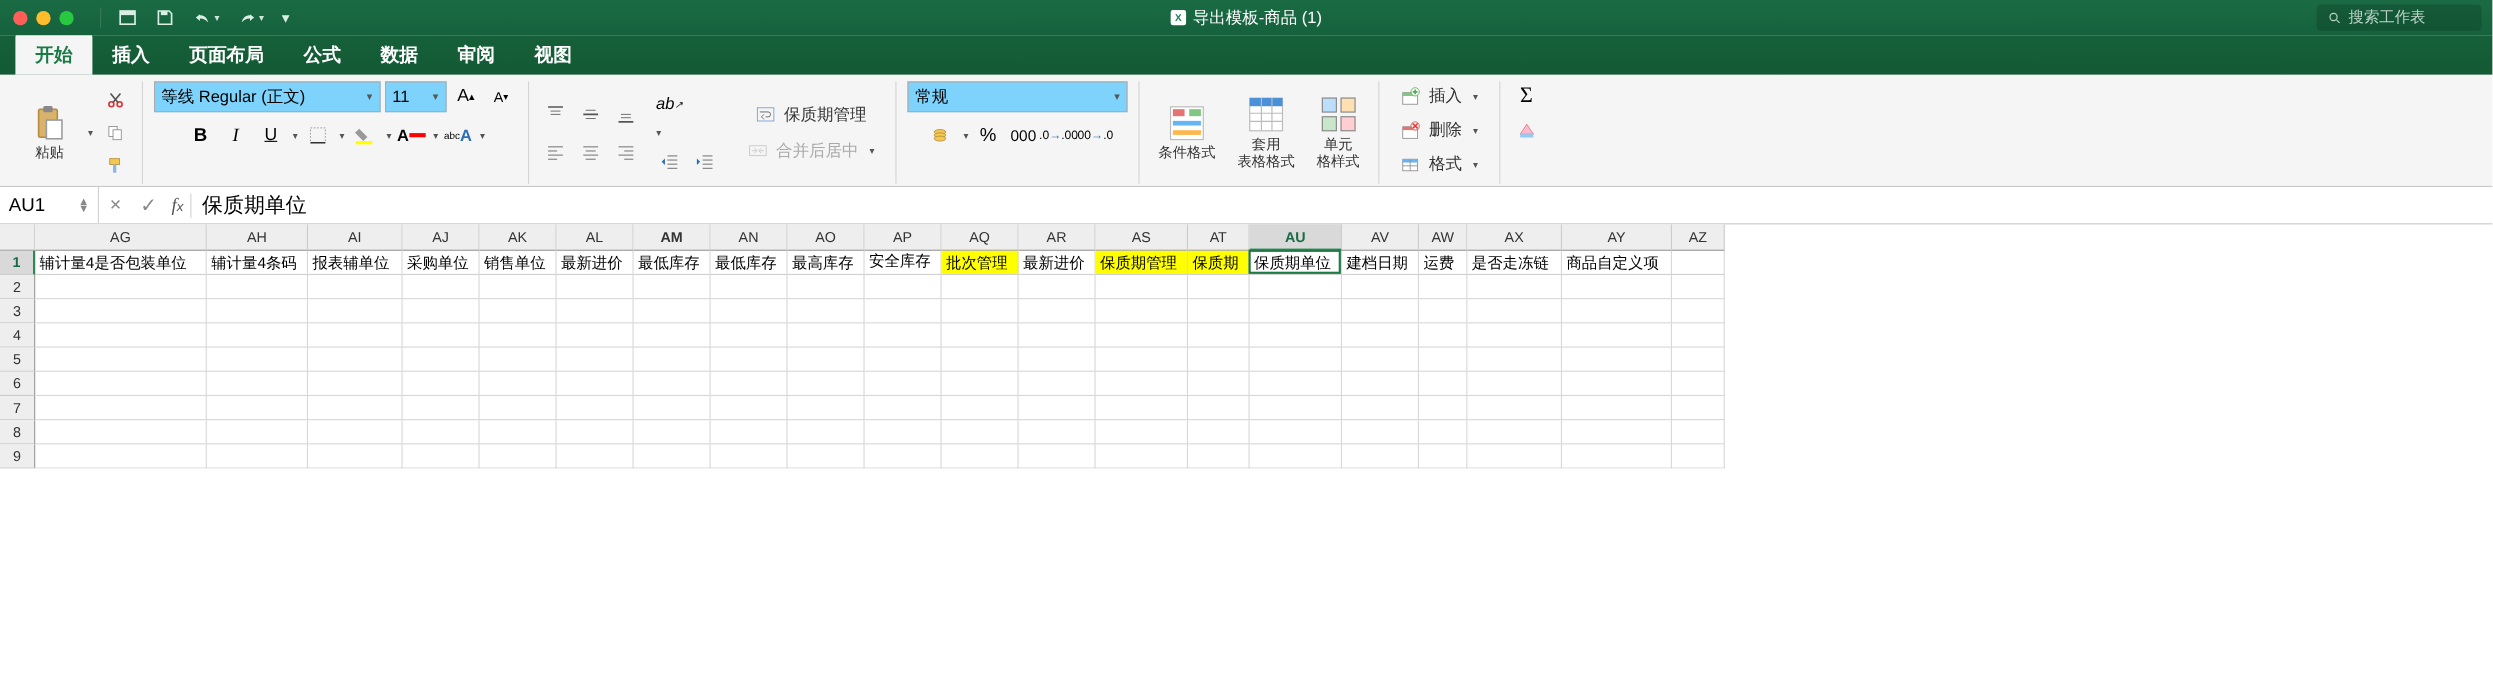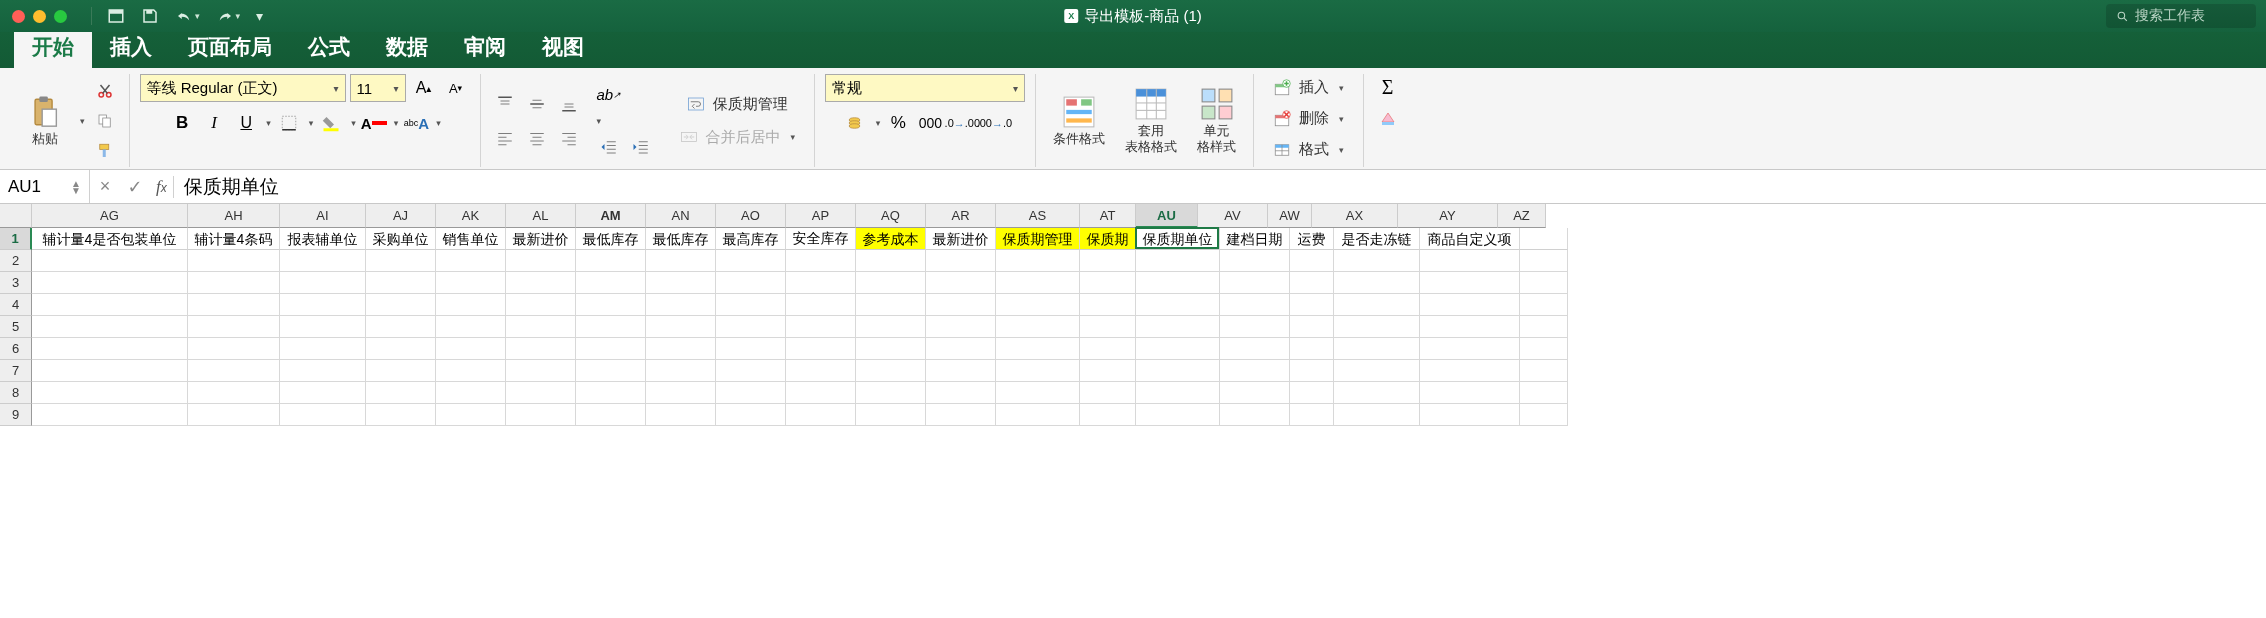"开始" .tab { font-size: 21px -> 17px }
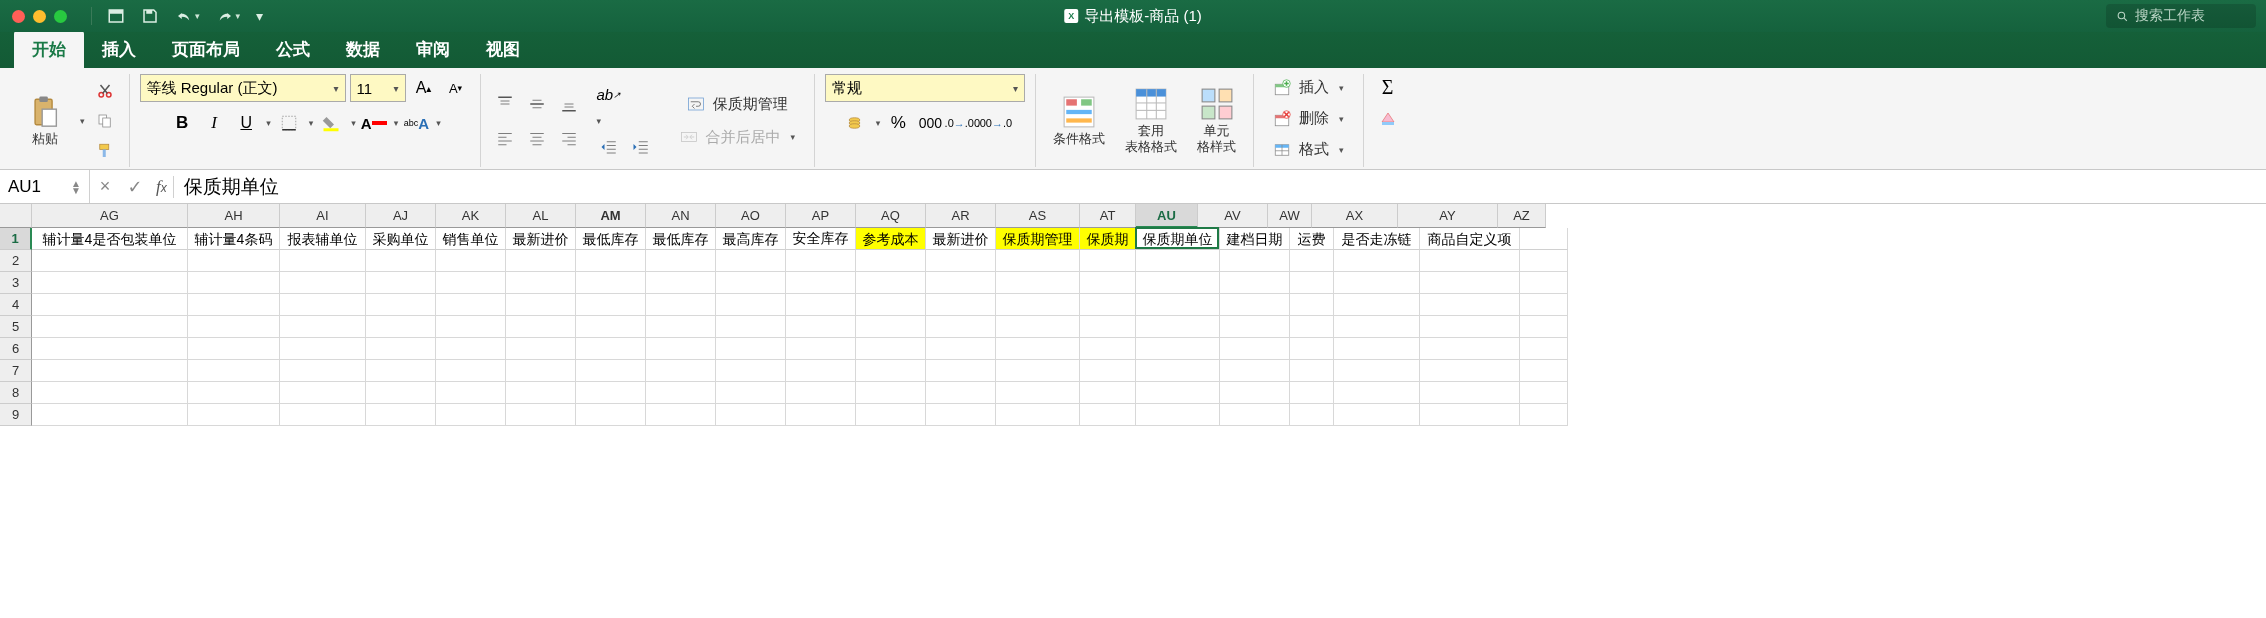"等线 Regular (正文)" .combo { background: #fef9c3 -> #7dd3fc }
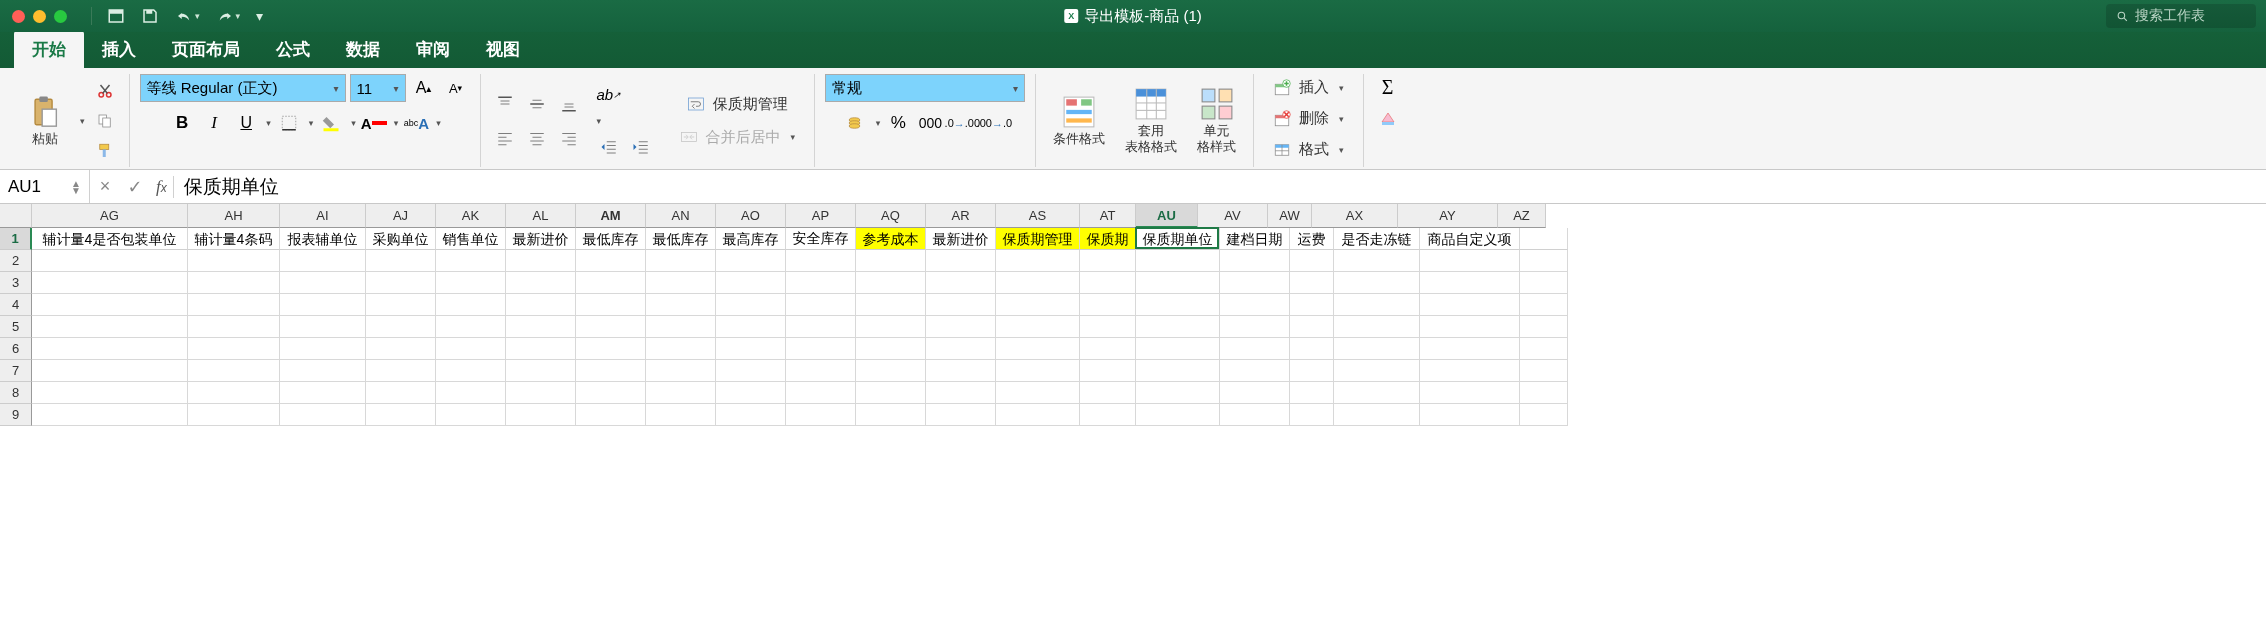"AU" div.colhdr { width: 62px -> 84px }
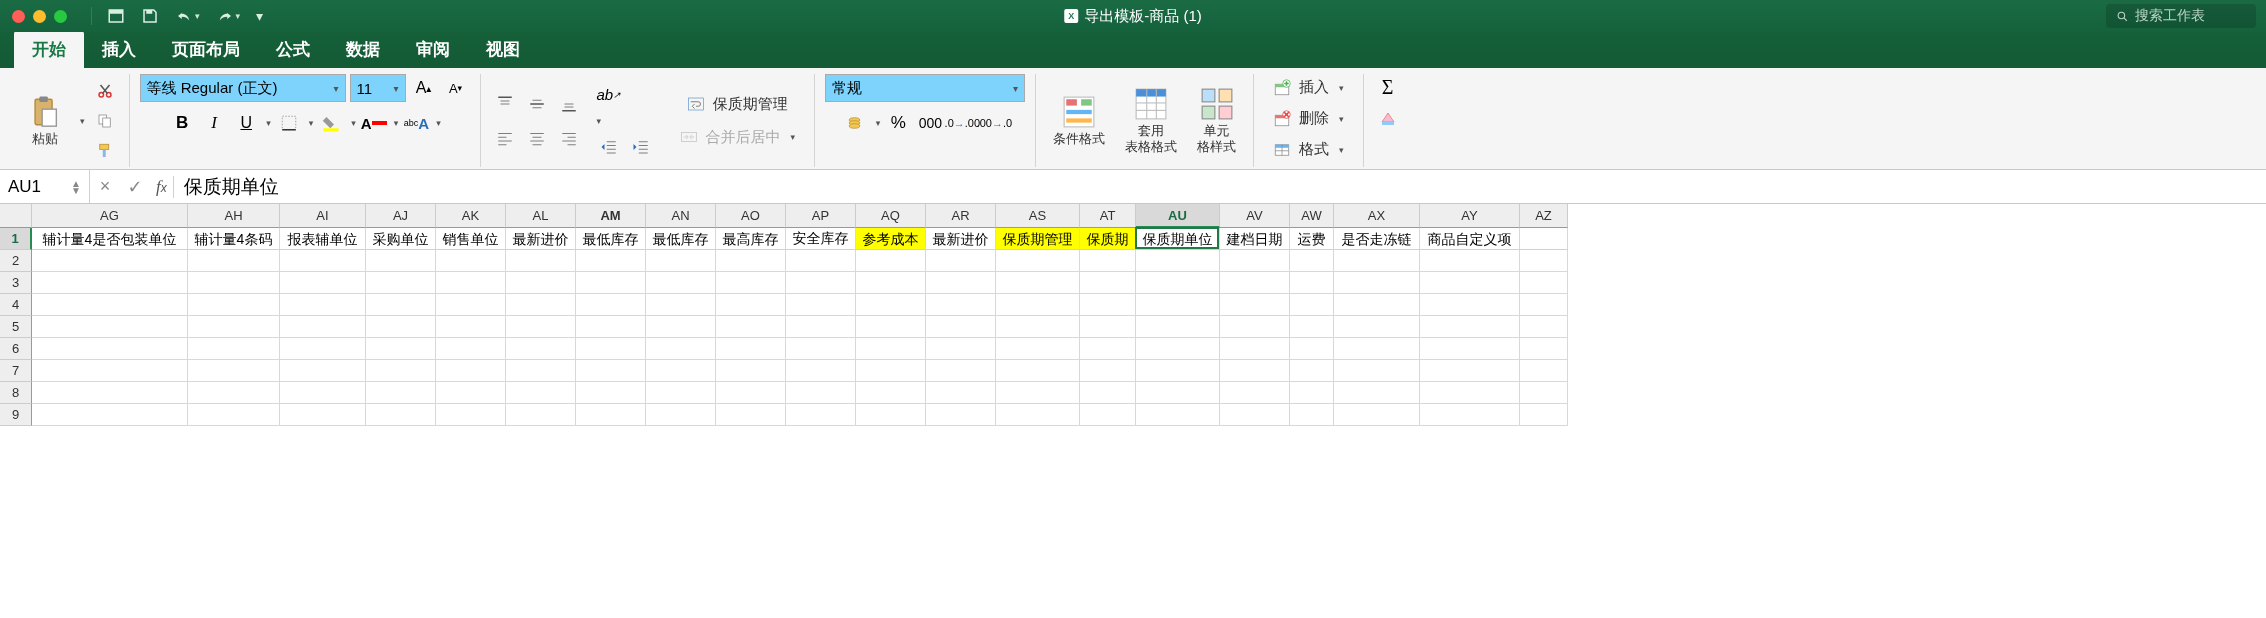"辅计量4是否包装单位" .gridbody { text-align: center -> none }
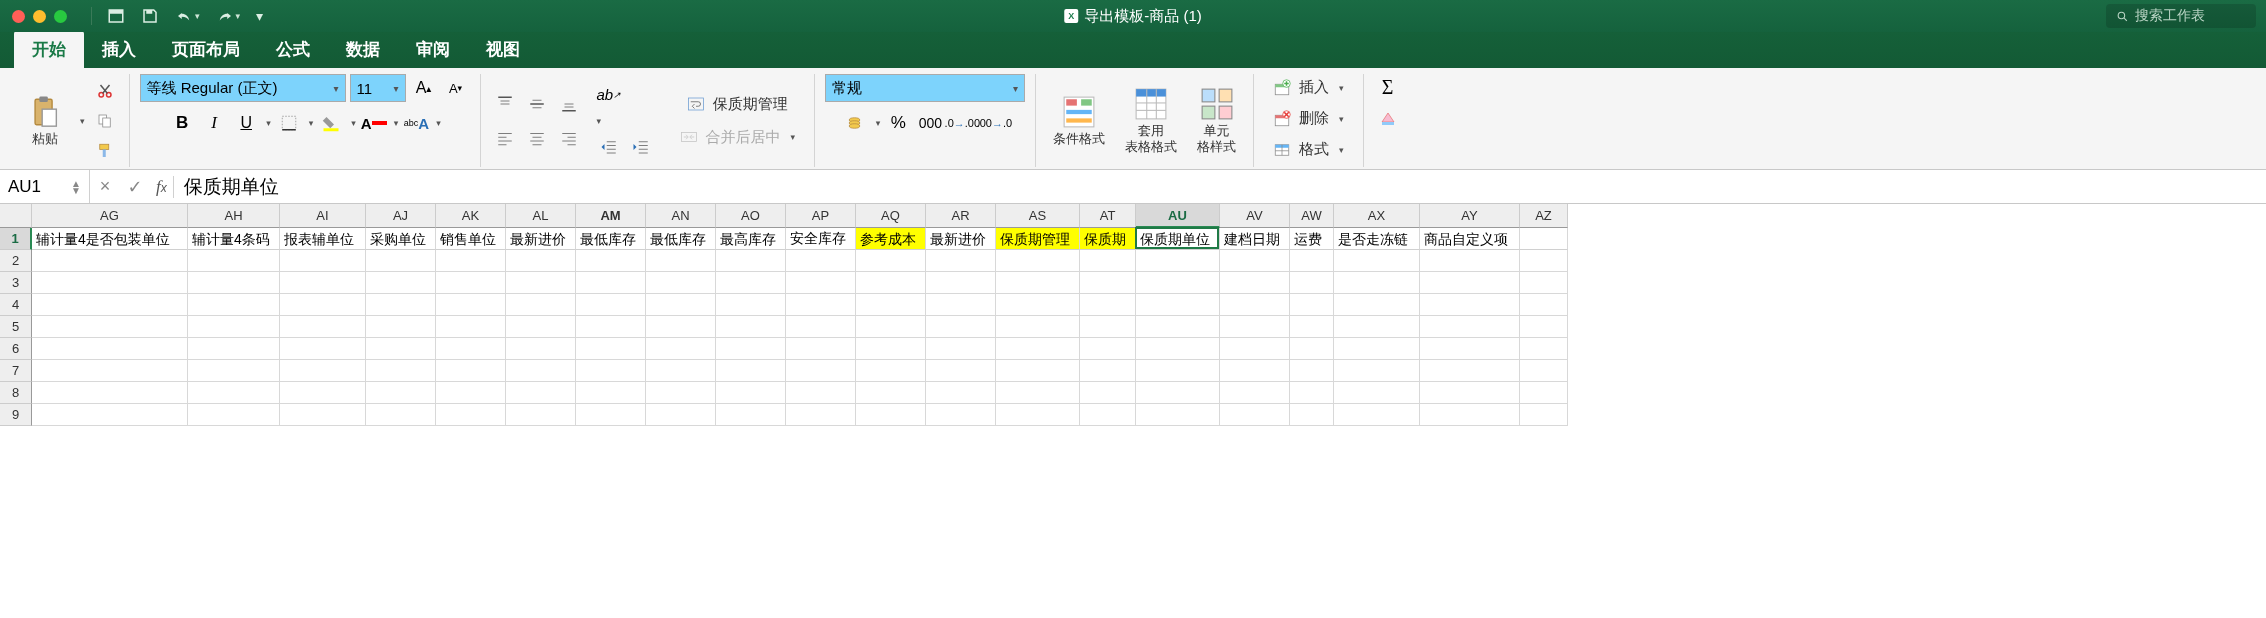"参考成本" div.cell { text: 参考成本 -> 批次管理 }
